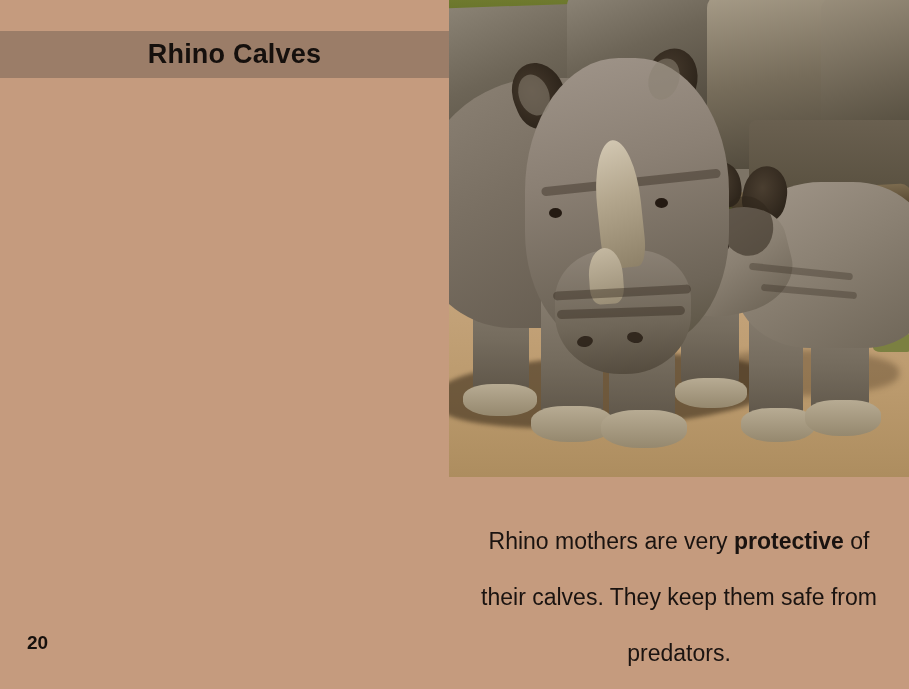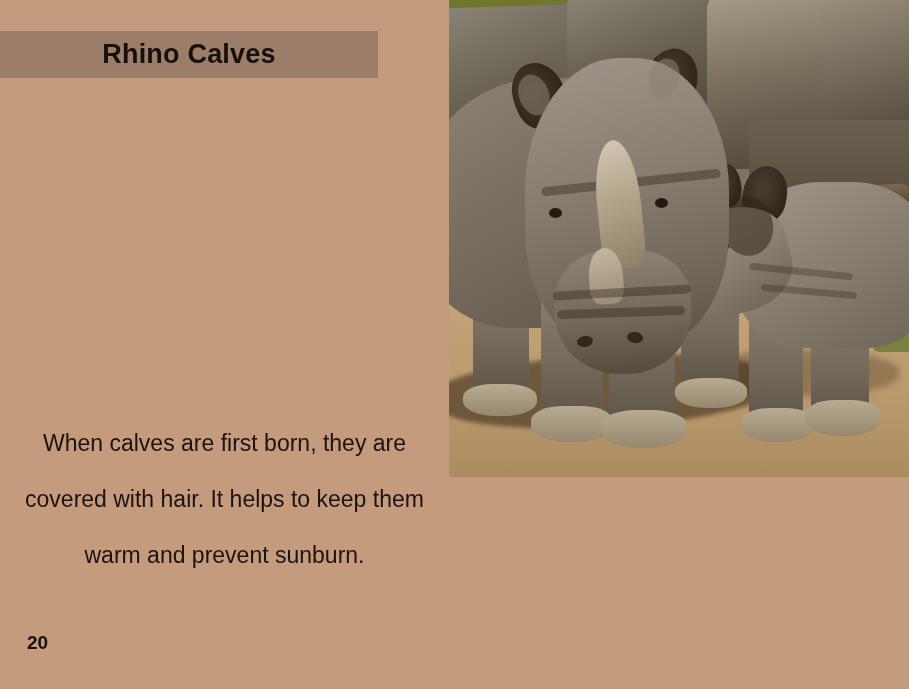"Rhino Calves" #title-banner { padding-left: none -> 10px; width: 378px -> 449px }
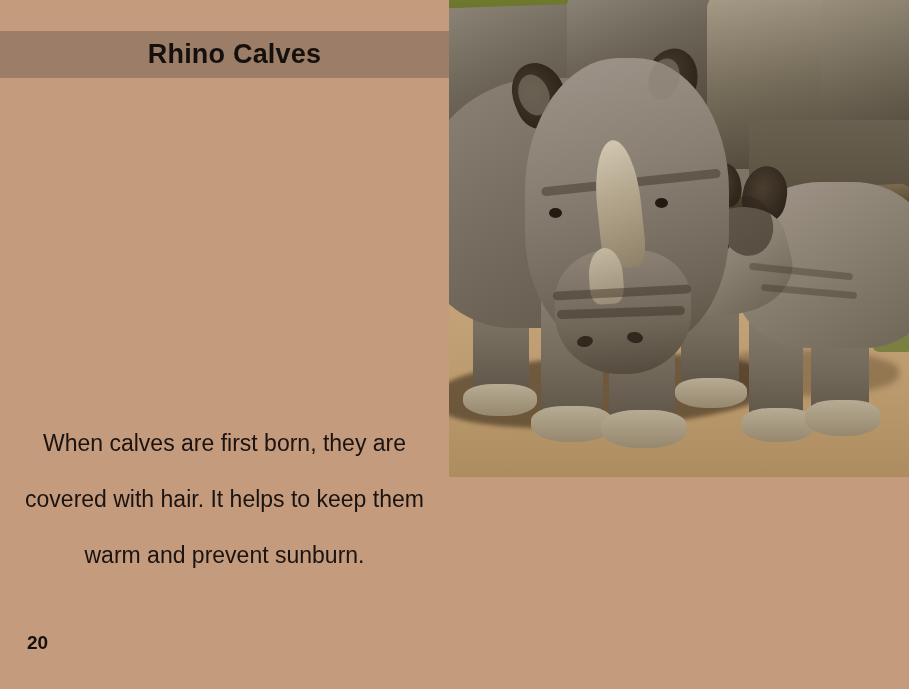"When calves are first born," p.body-para { html: <p>When calves are first born, they are covered with hair. It helps to keep them warm and prevent sunburn.</p> -> none }
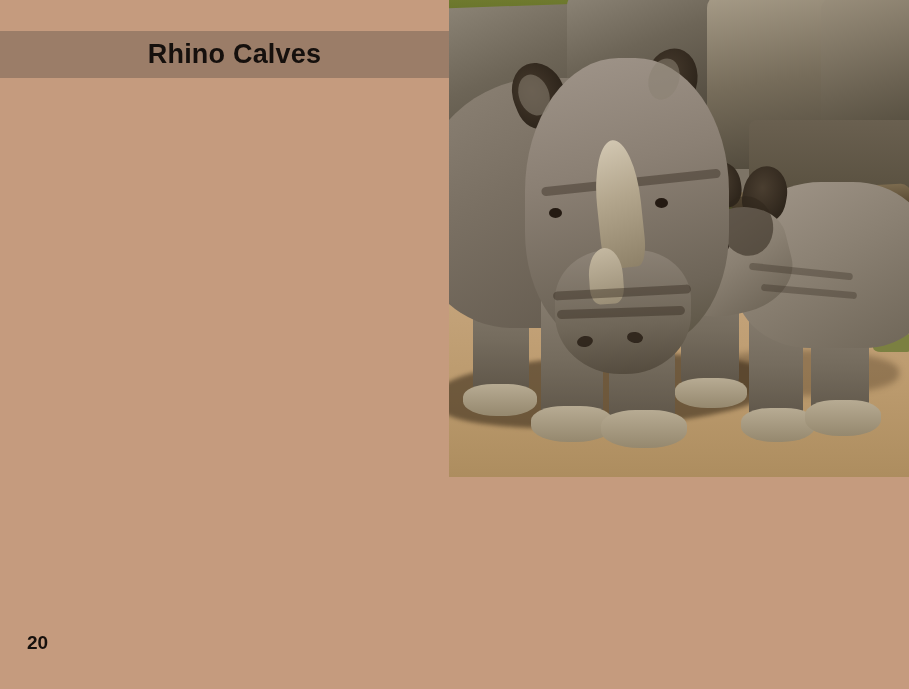"Rhino mothers are very protective" p { html: none -> <p><span>Rhino mothers are very </span><b>protective</b><span> of their calves. They keep them safe from predators.</span></p> }
